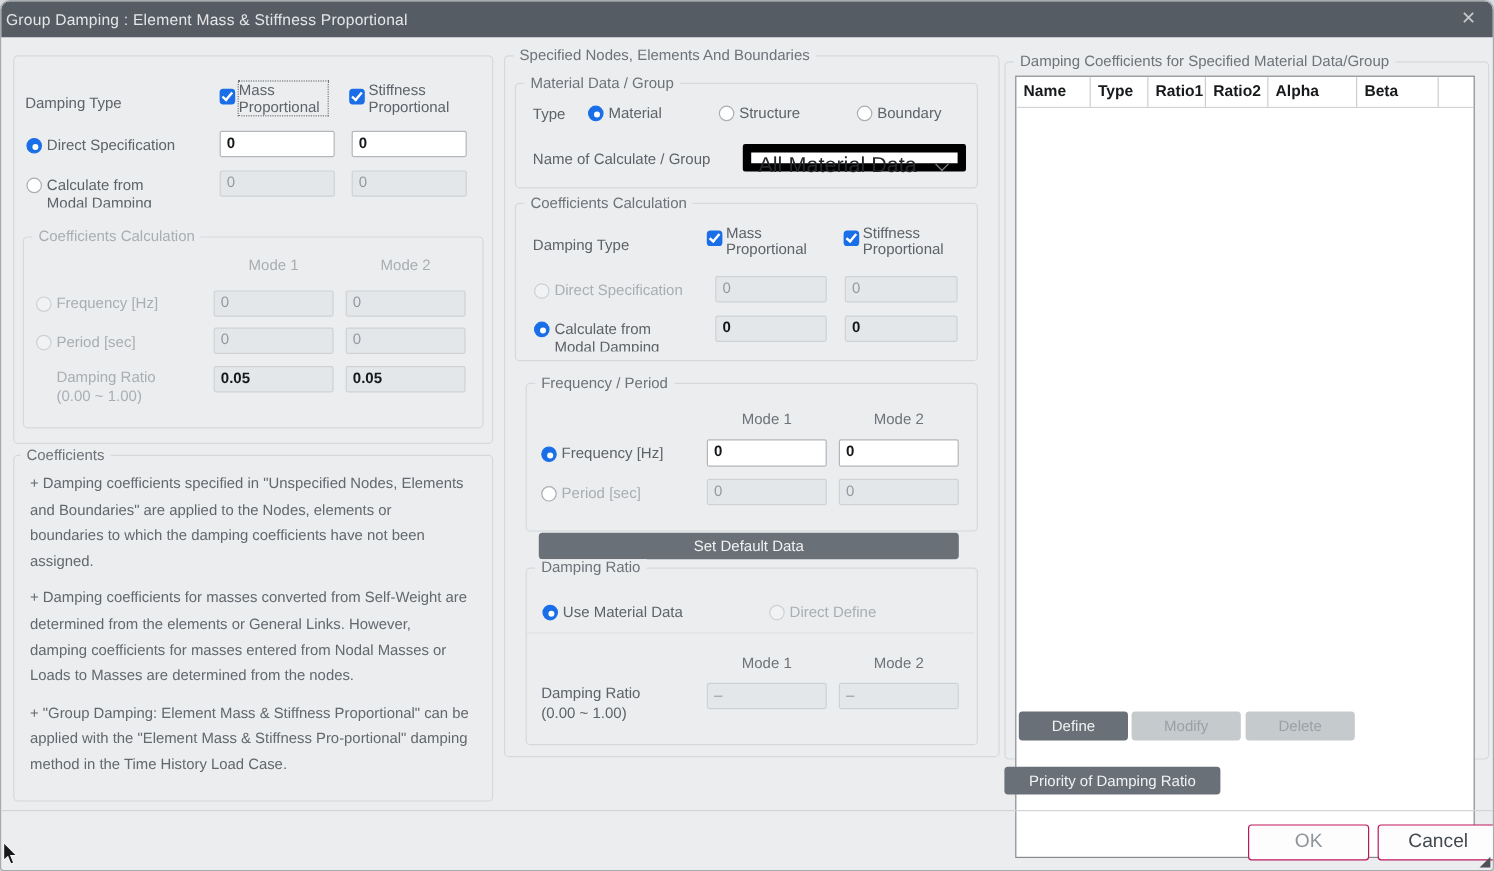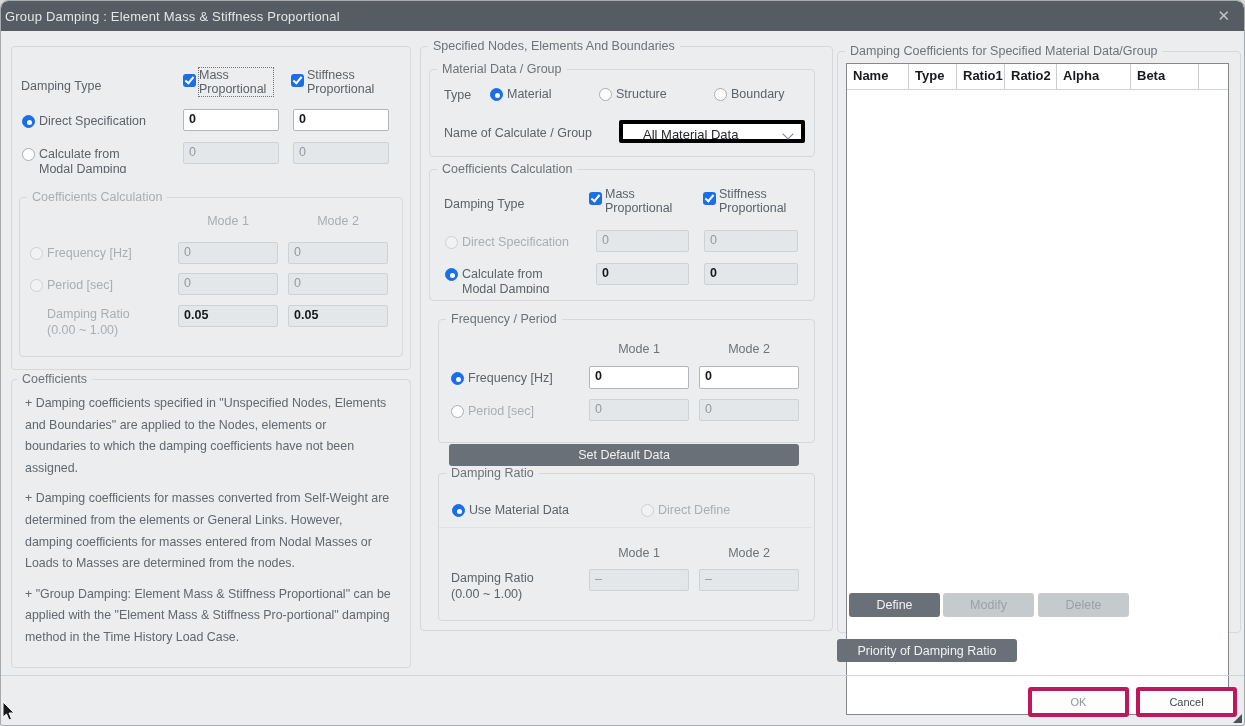"All Material Data" .dd { border: 4px solid #000000 -> 7px solid #000000; font-size: 13px -> 18px; padding: 0 20px -> 0 6px }
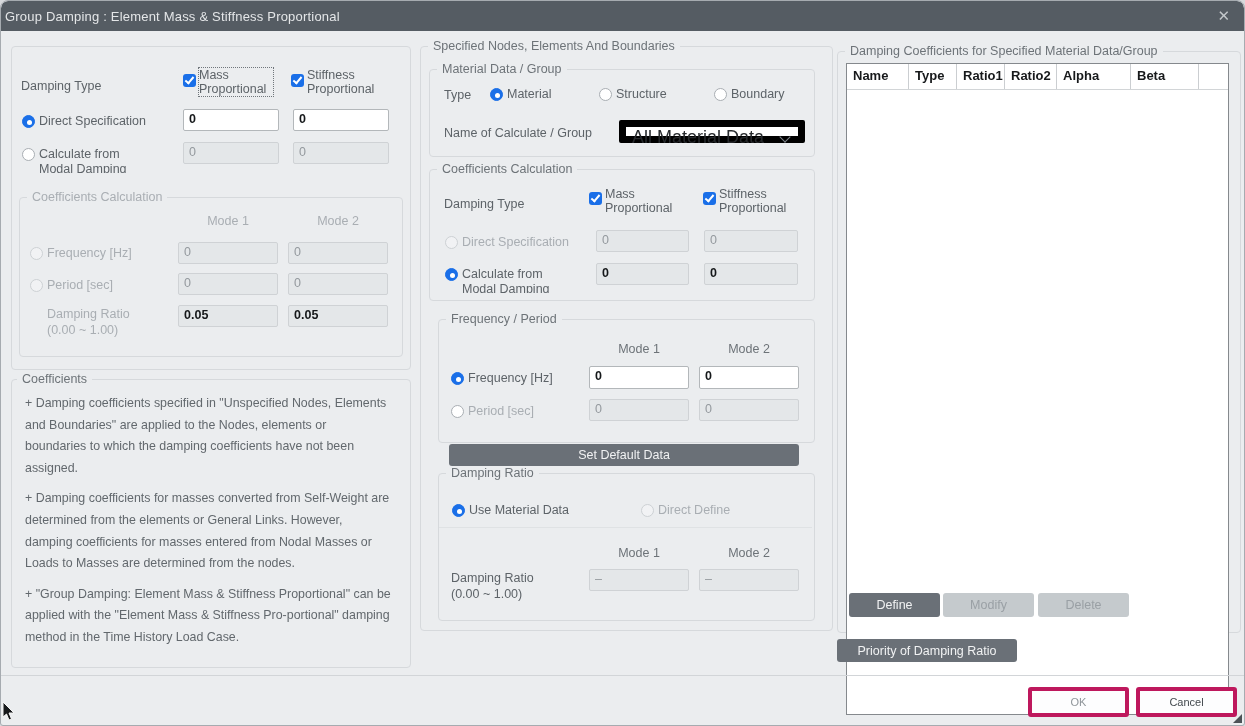"OK" .btnW { border: 4px solid #be185d -> 1px solid #be185d; font-size: 11px -> 16px; margin-left: none -> 12px }
